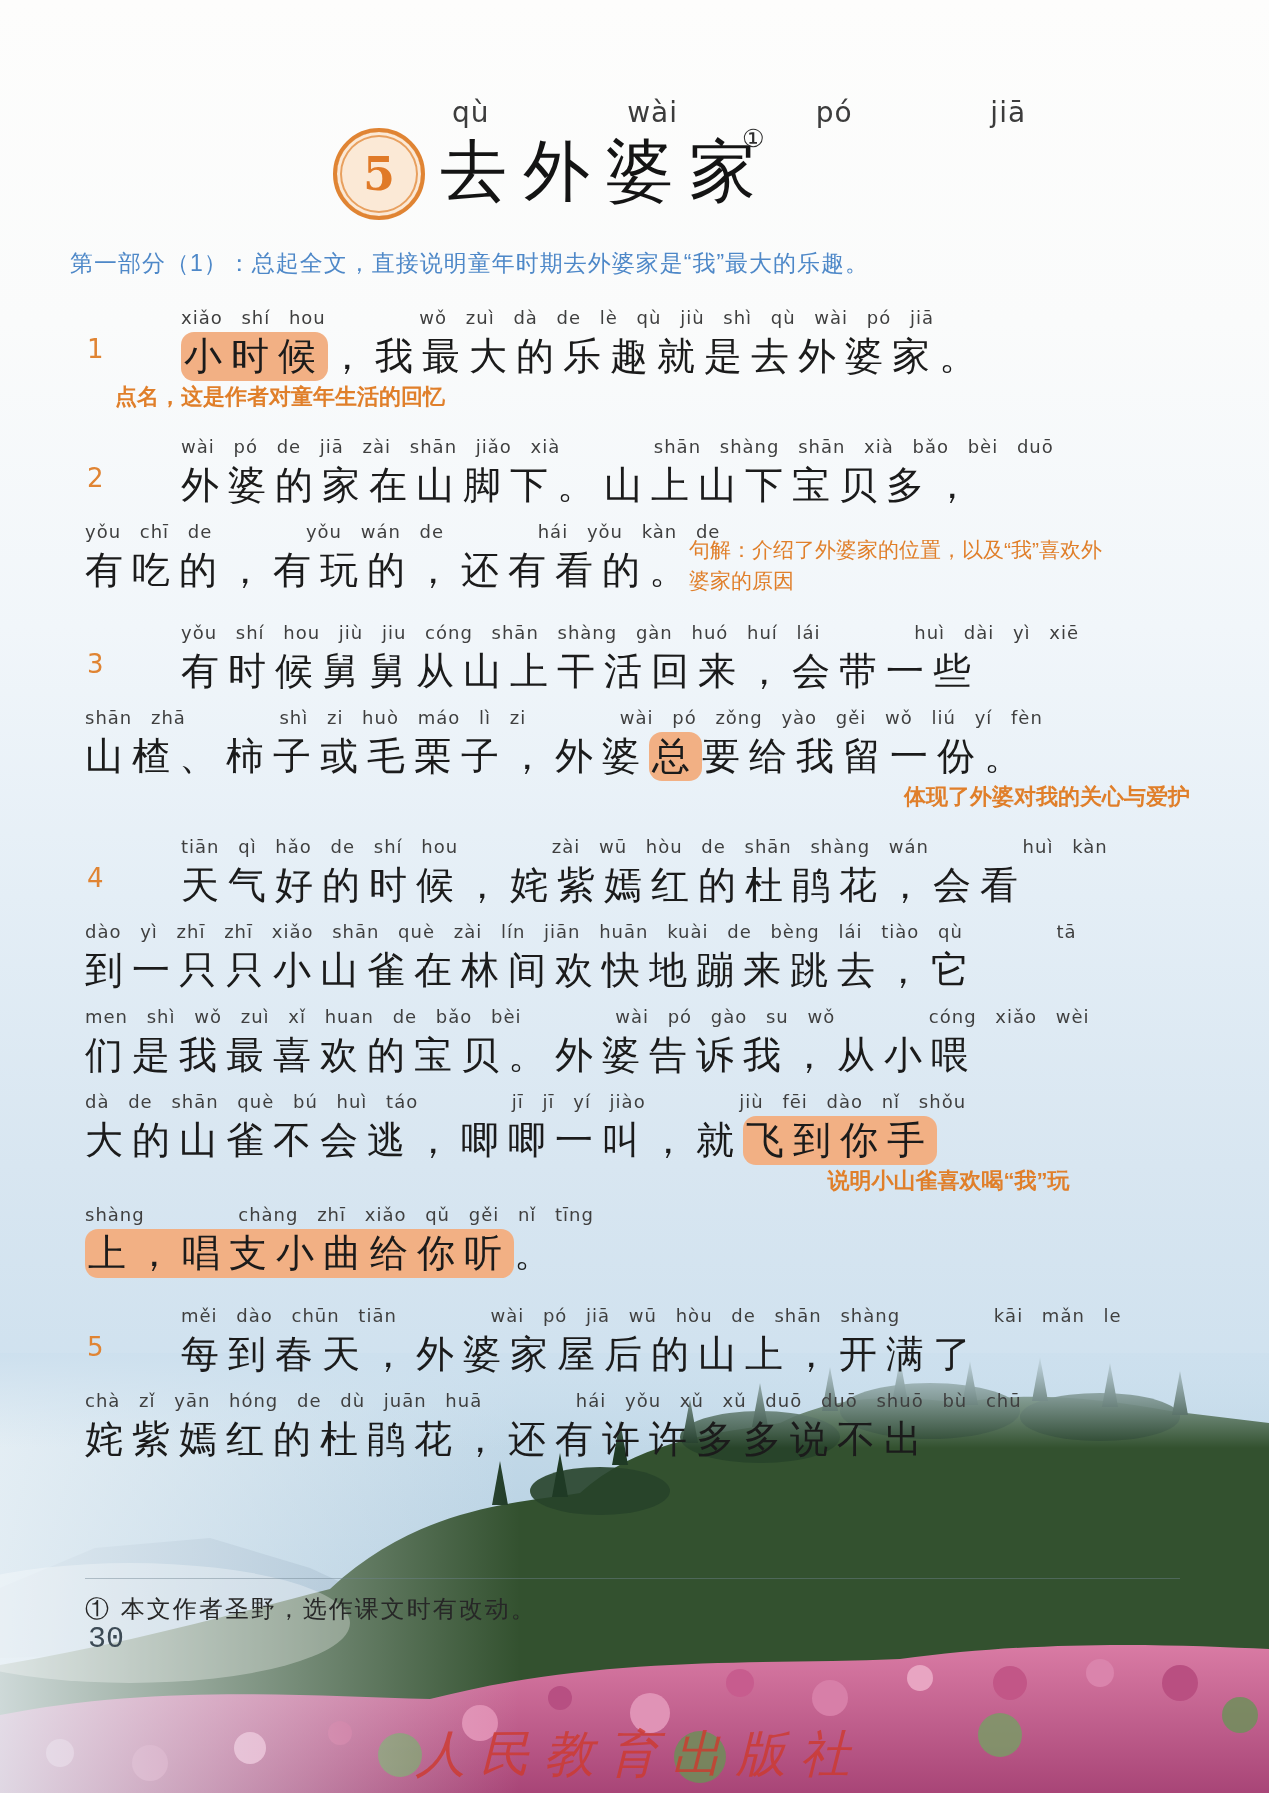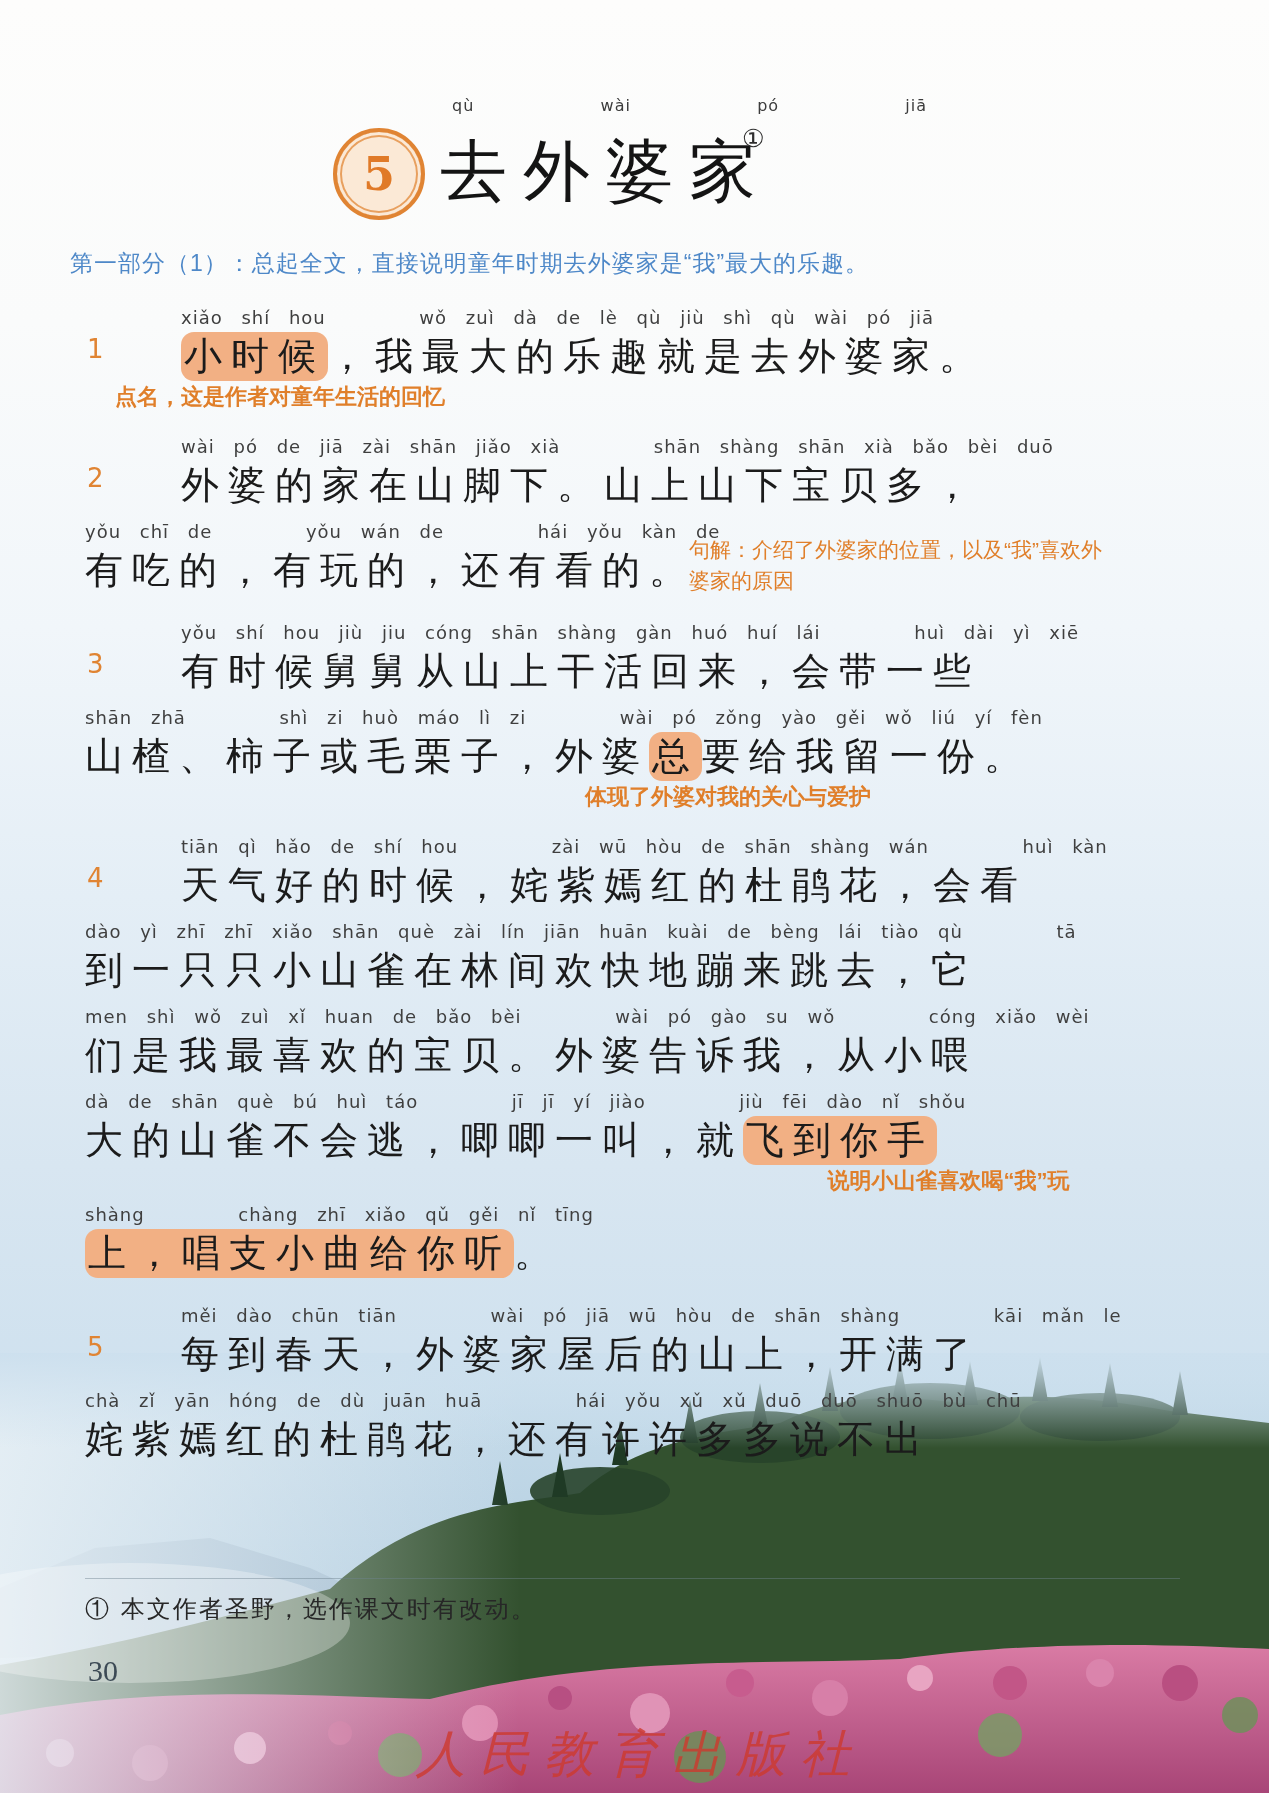"qù wài pó jiā" .title-pinyin { font-size: 16px -> 28px }
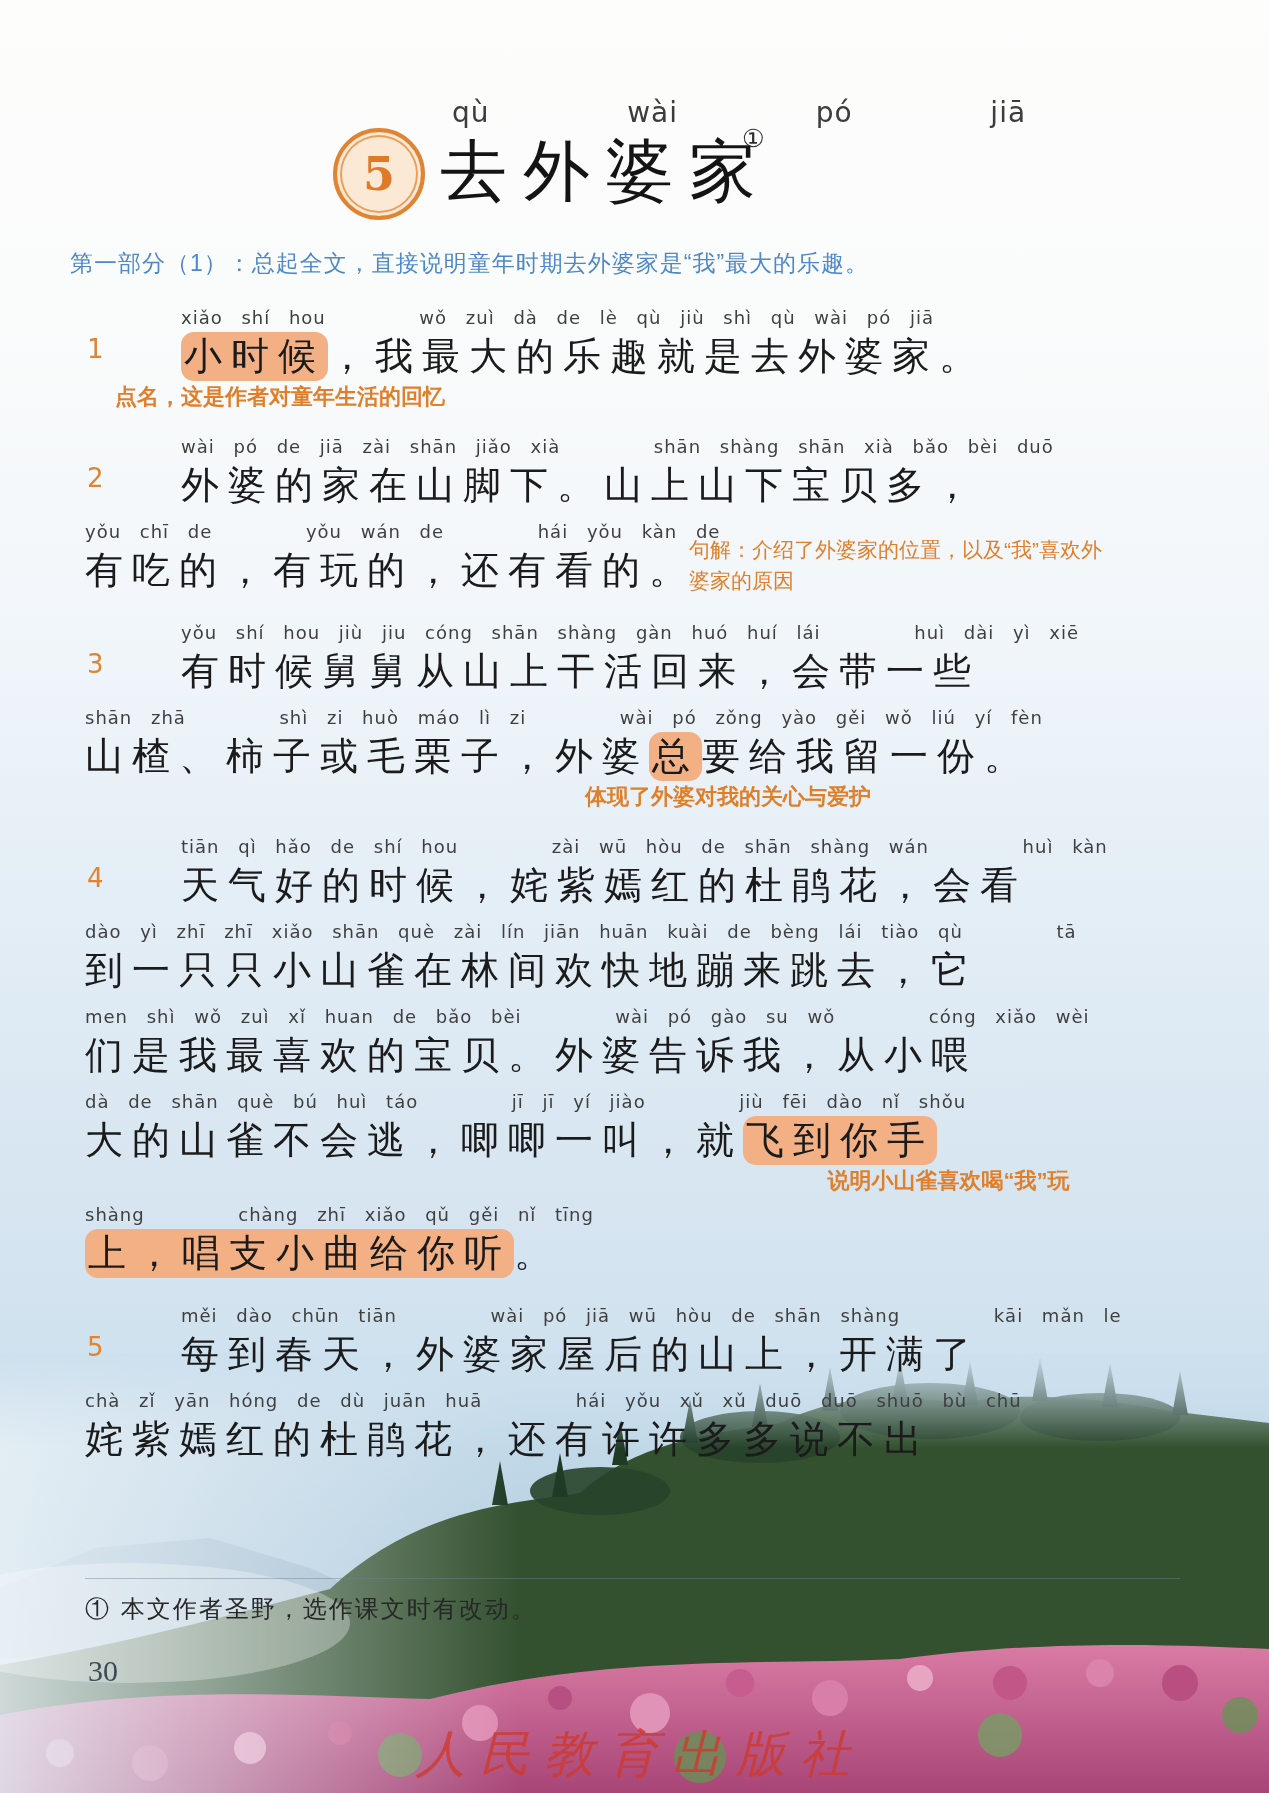"体现了外婆对我的关心与爱护" .un-mid { text-align: none -> right }
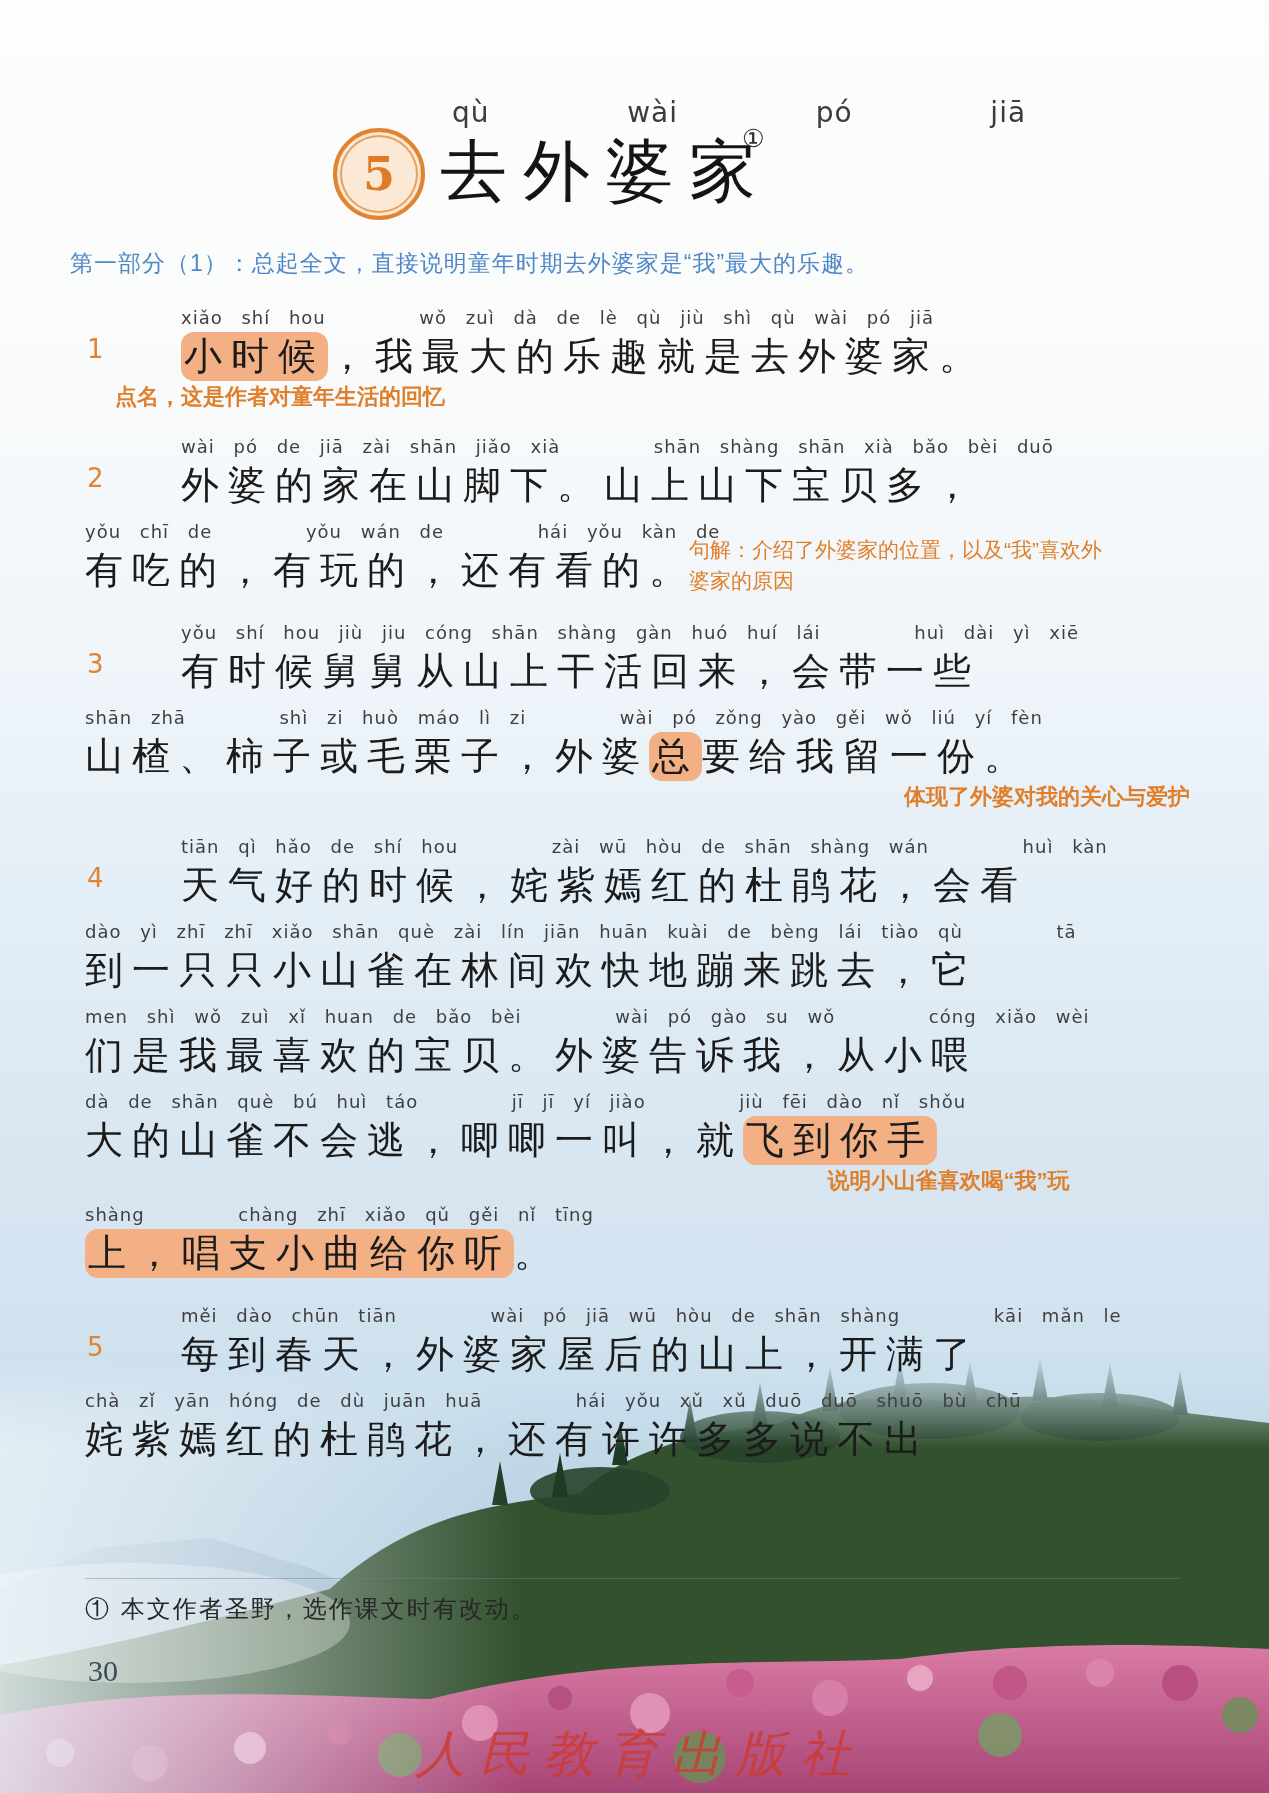"30" .page-number { font-family: Liberation Serif, serif -> Liberation Mono, monospace; margin-top: 32px -> none }
